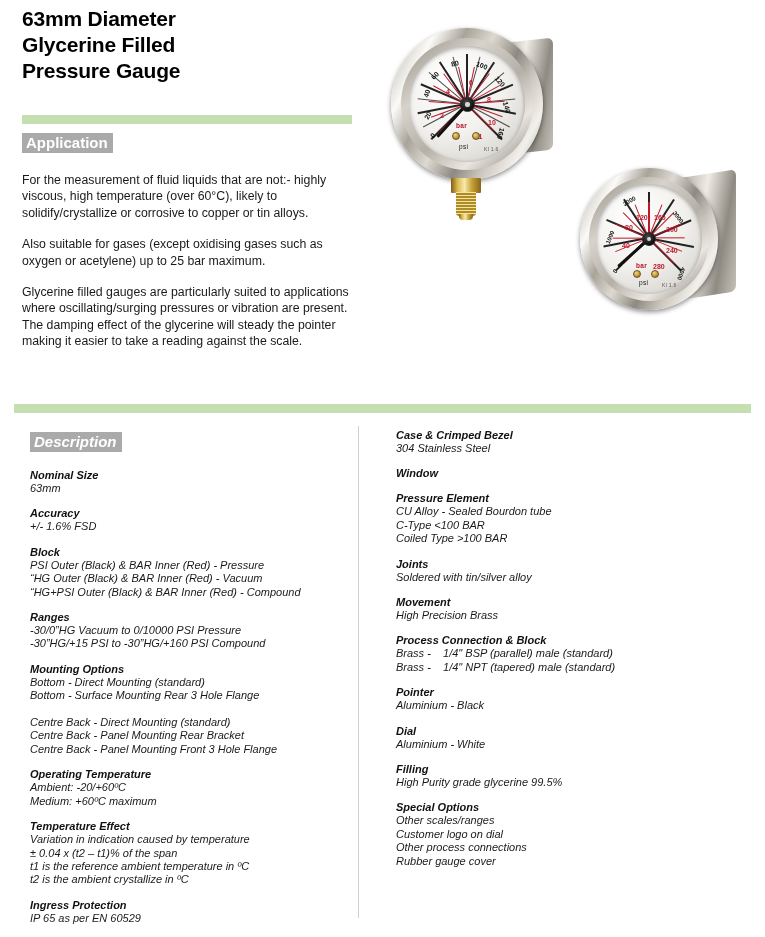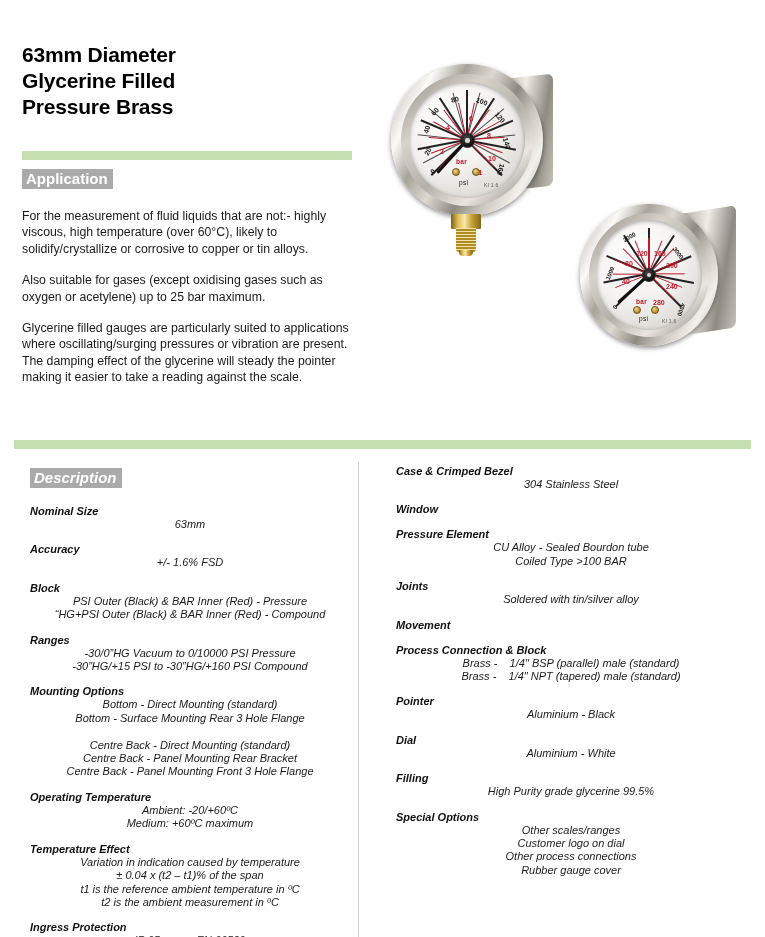"63mm Diameter" .top { margin-top: 36px -> none }
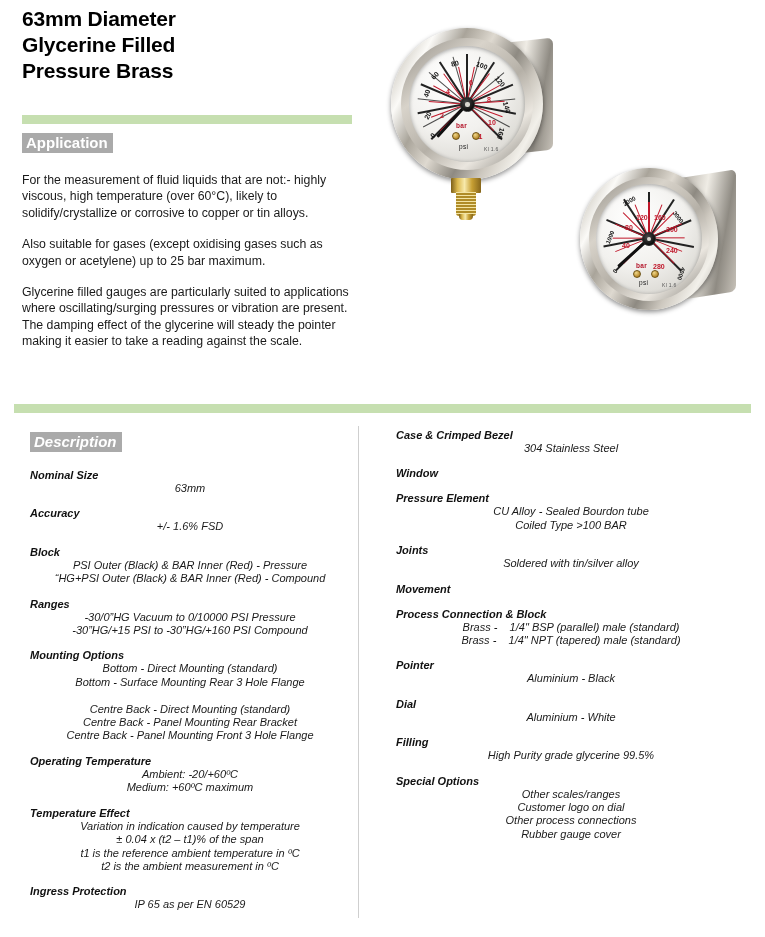"Pressure Brass" div { text: Brass -> Gauge }
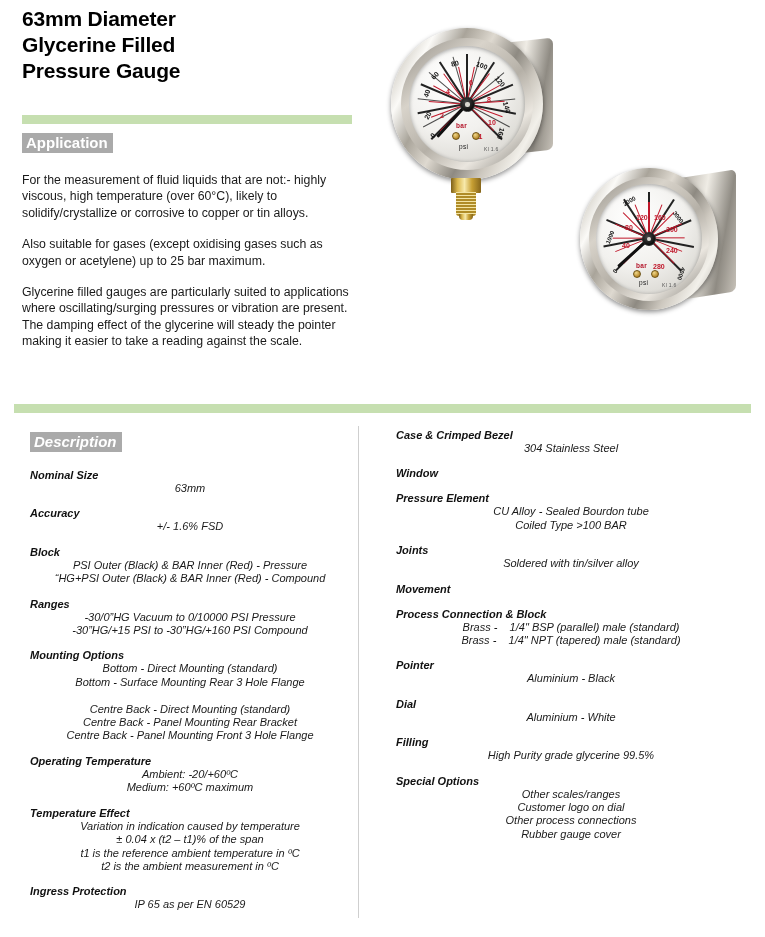"304 Stainless Steel" .blk .ln { text-align: center -> none }
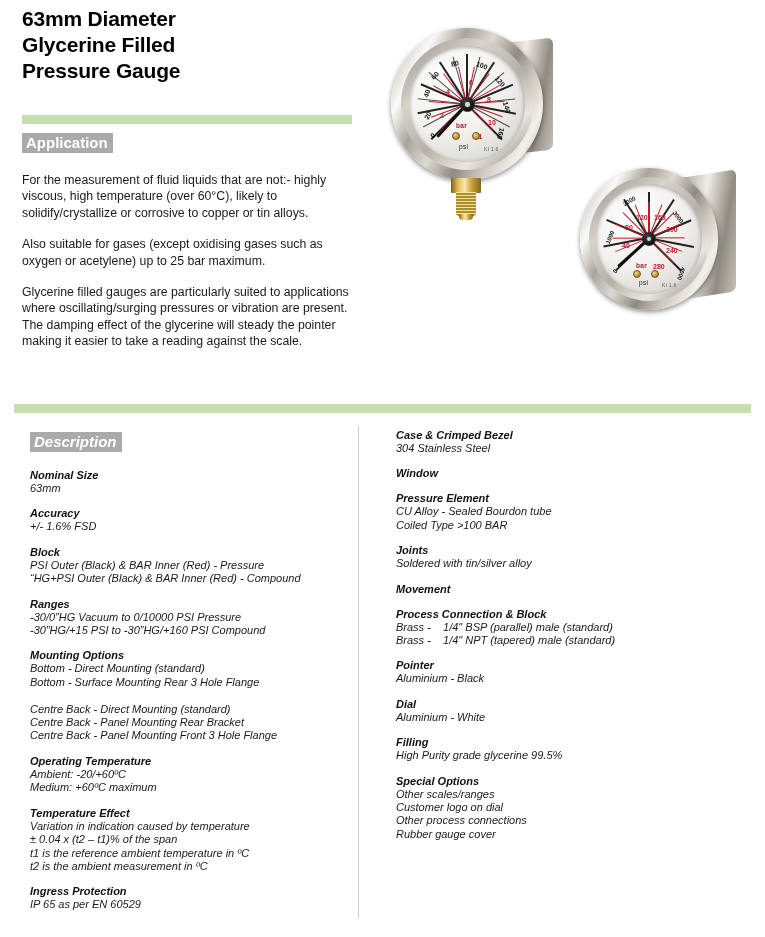"C-Type <100 BAR" span.ln { html: none -> <span>C-Type &lt;100 BAR</span> }
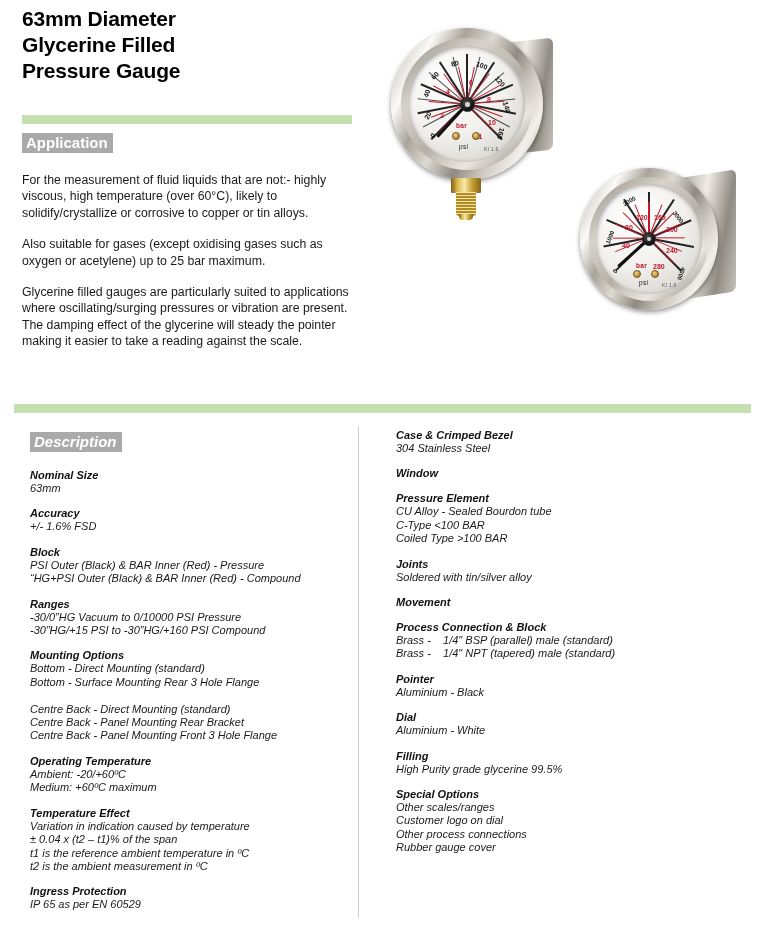"“HG Outer (Black) & BAR" span.ln { html: none -> <span>“HG Outer (Black) &amp; BAR Inner (Red) - Vacuum</span> }
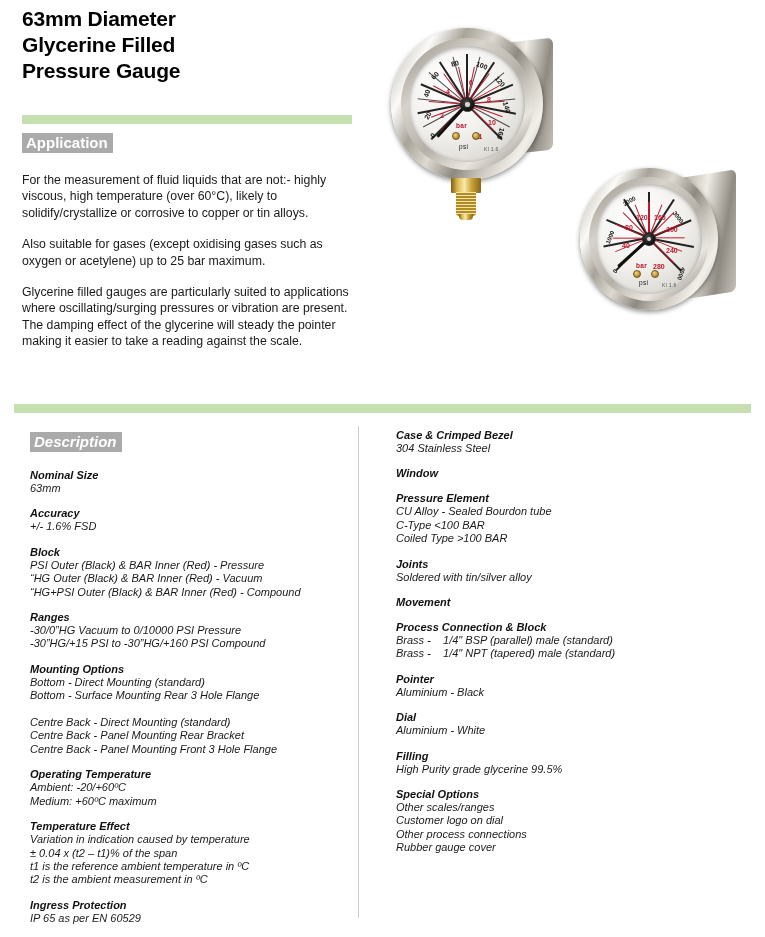"High Precision Brass" span.ln { html: none -> <span>High Precision Brass</span> }
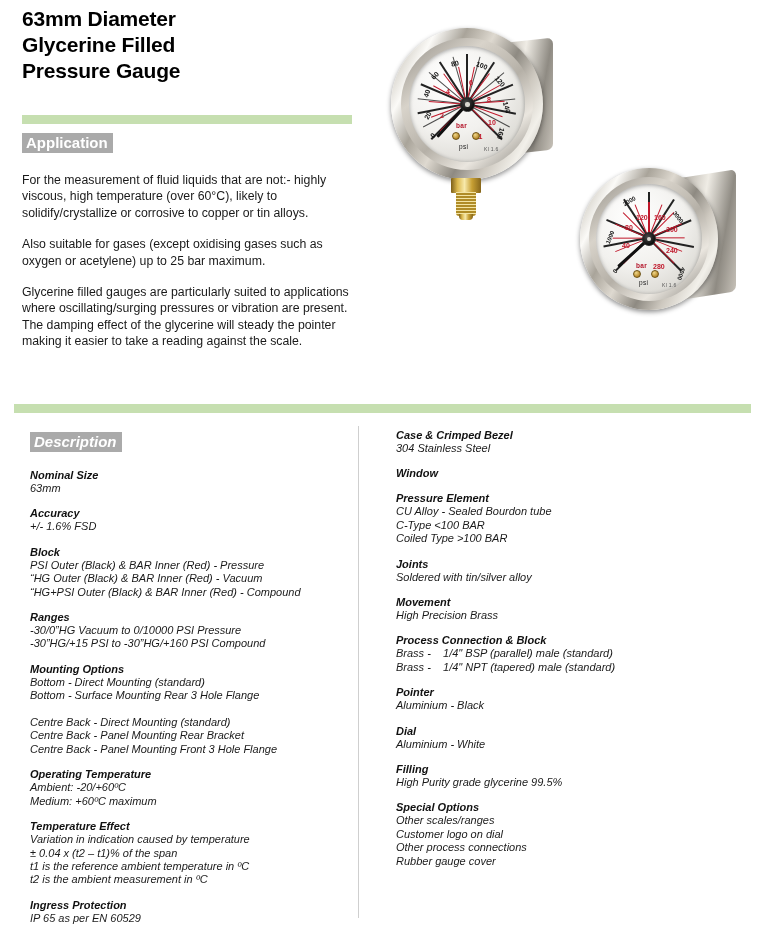"t2 is the ambient measurement" span.ln { text: measurement -> crystallize }
